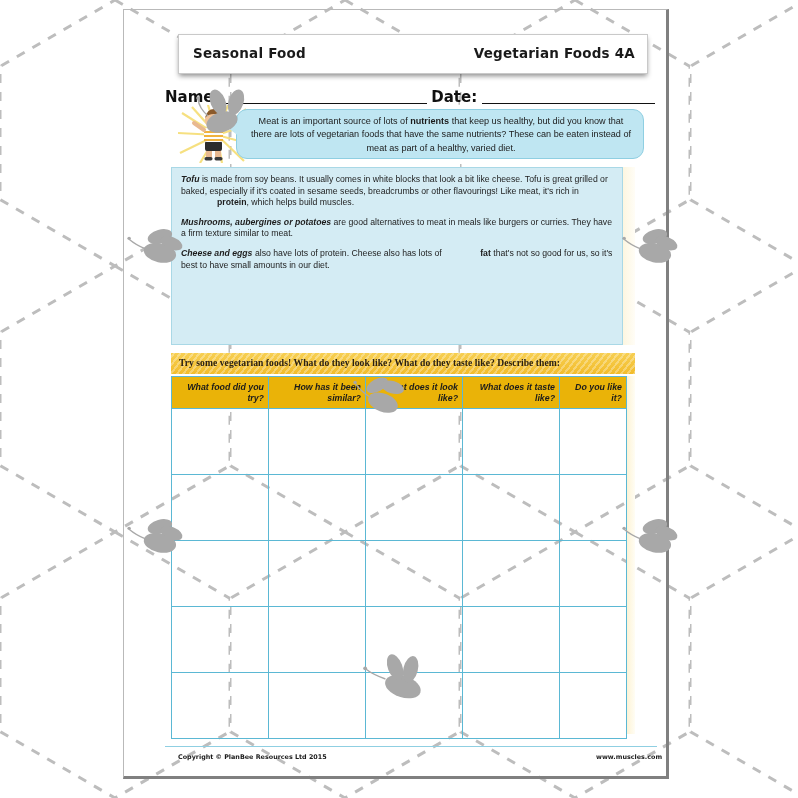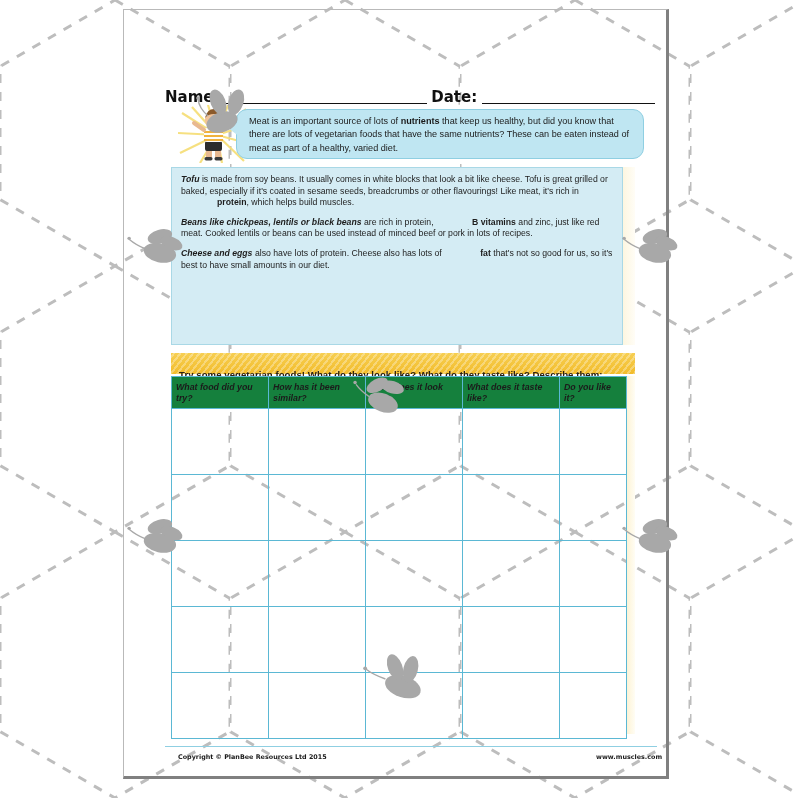"Seasonal Food" div { html: none -> <div> <div>Seasonal Food</div> <div>Vegetarian Foods 4A</div> </div> }
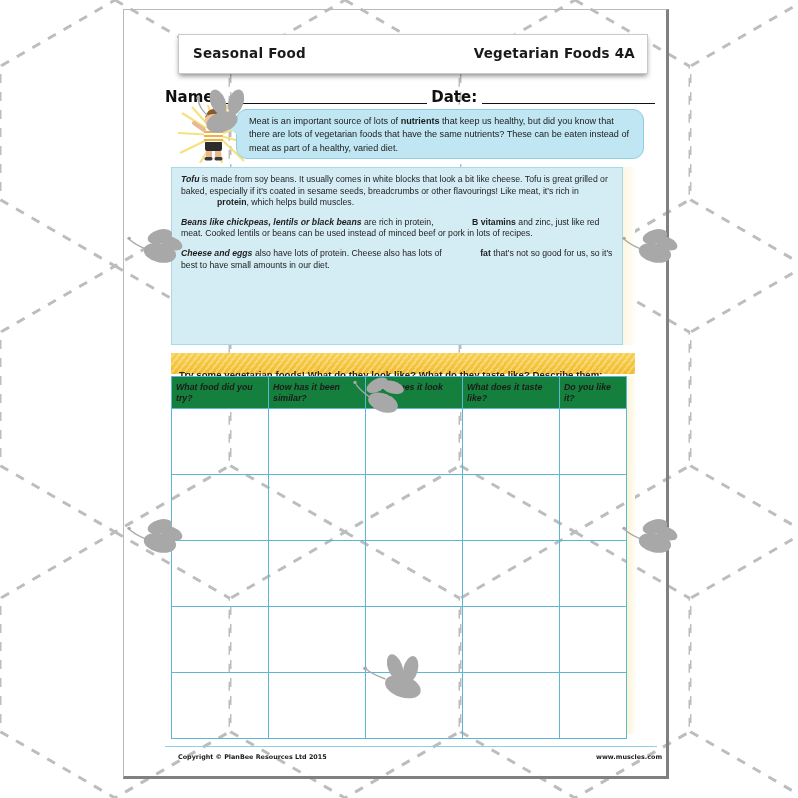"Meat is an important source" #bubble-text { text-align: left -> center }
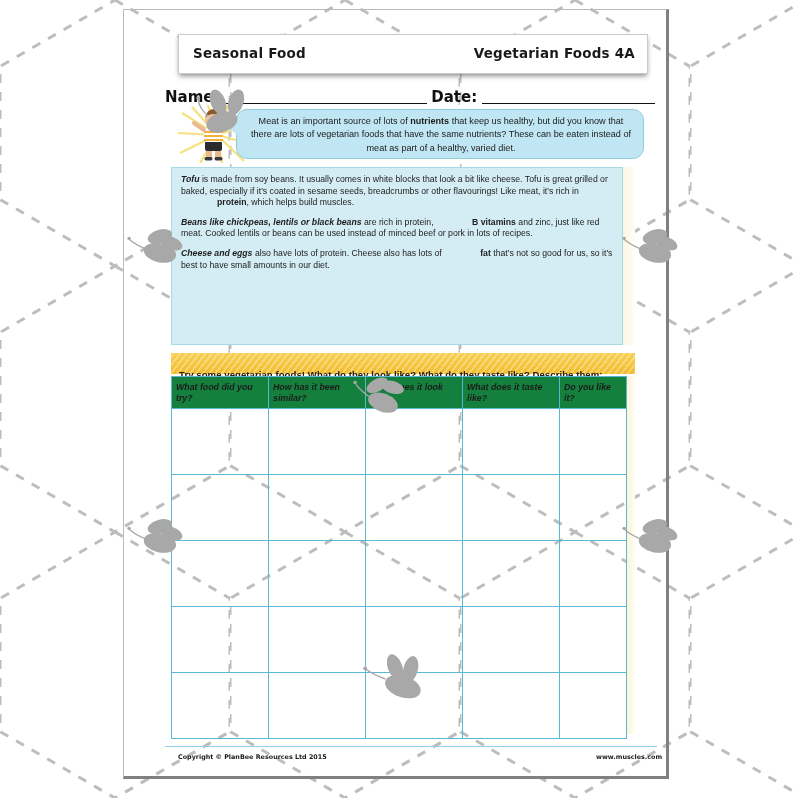"Mushrooms, aubergines or potatoes are" p.para { html: none -> <p> <i>Mushrooms, aubergines or potatoes</i><span> are good alternatives to meat in meals like burgers or curries. They have a firm texture similar to meat.</span><b></b><span></span> </p> }
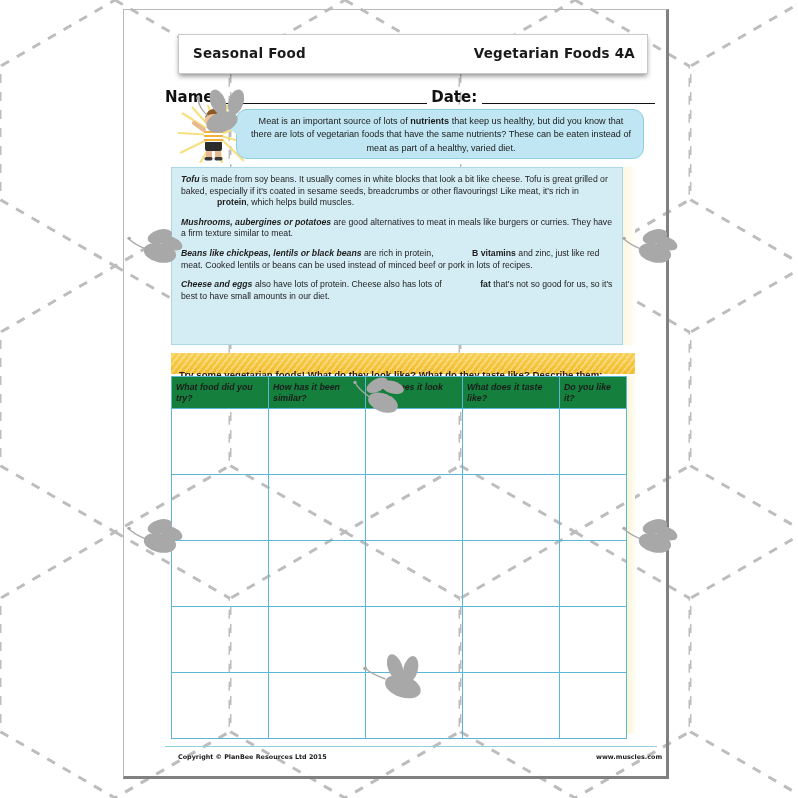"Beans like chickpeas, lentils or" p.para { html: <p> <i>Beans like chickpeas, lentils or black beans</i><span> are rich in protein, </span><b>B vitamins</b><span> and zinc, just like red meat. Cooked lentils or beans can be used instead of minced beef or pork in lots of recipes.</span> </p> -> none }
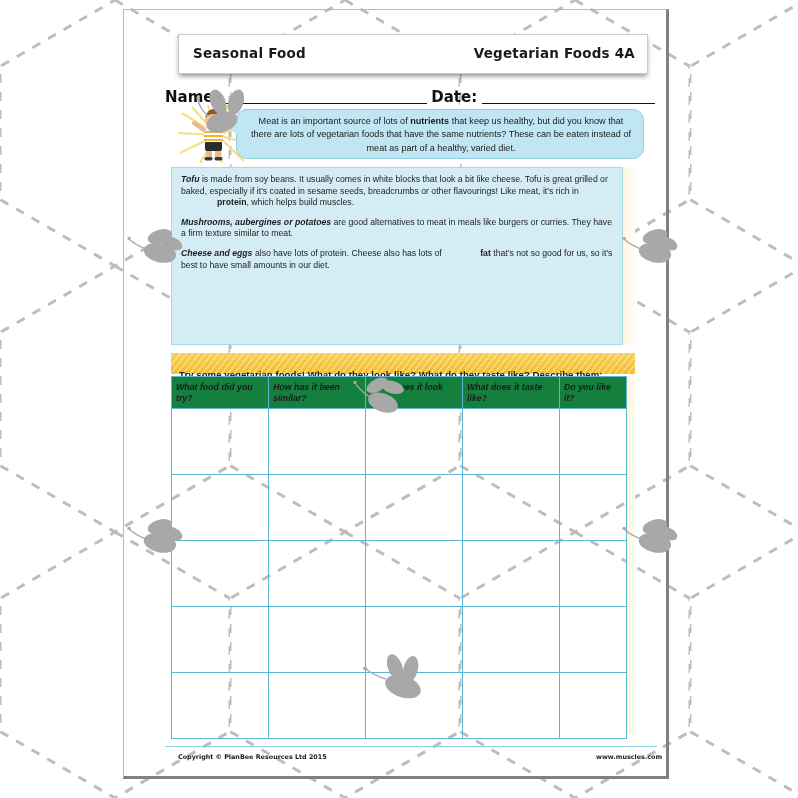"Try some vegetarian foods! What" #instr-text { font-family: Liberation Sans, sans-serif -> Liberation Serif, serif; top: 16px -> 4px }
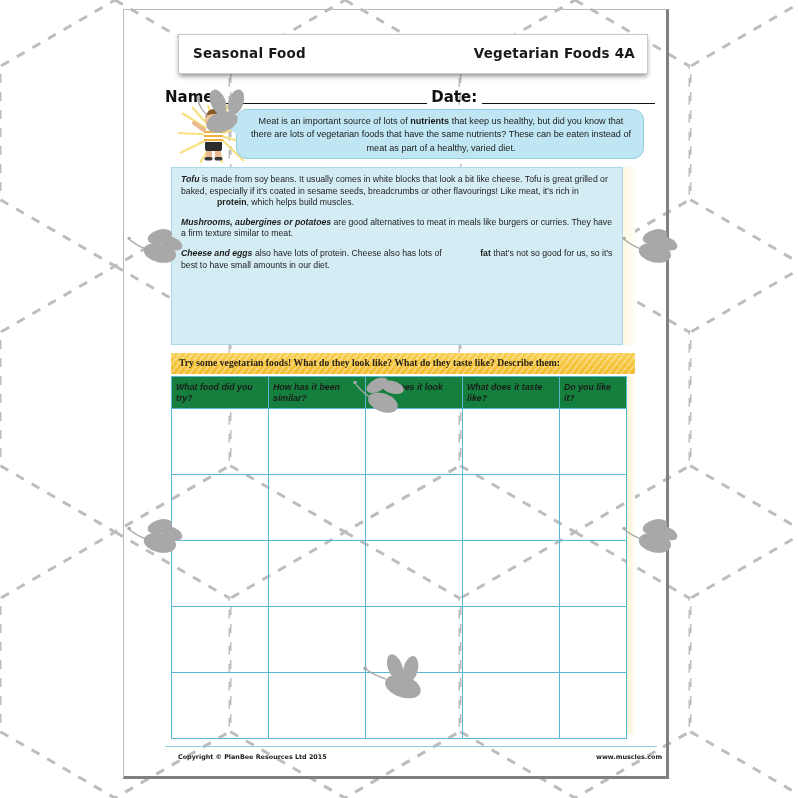"What food did you try?" table#worksheet-table th { background: #15803d -> #eab308; text-align: left -> right }
